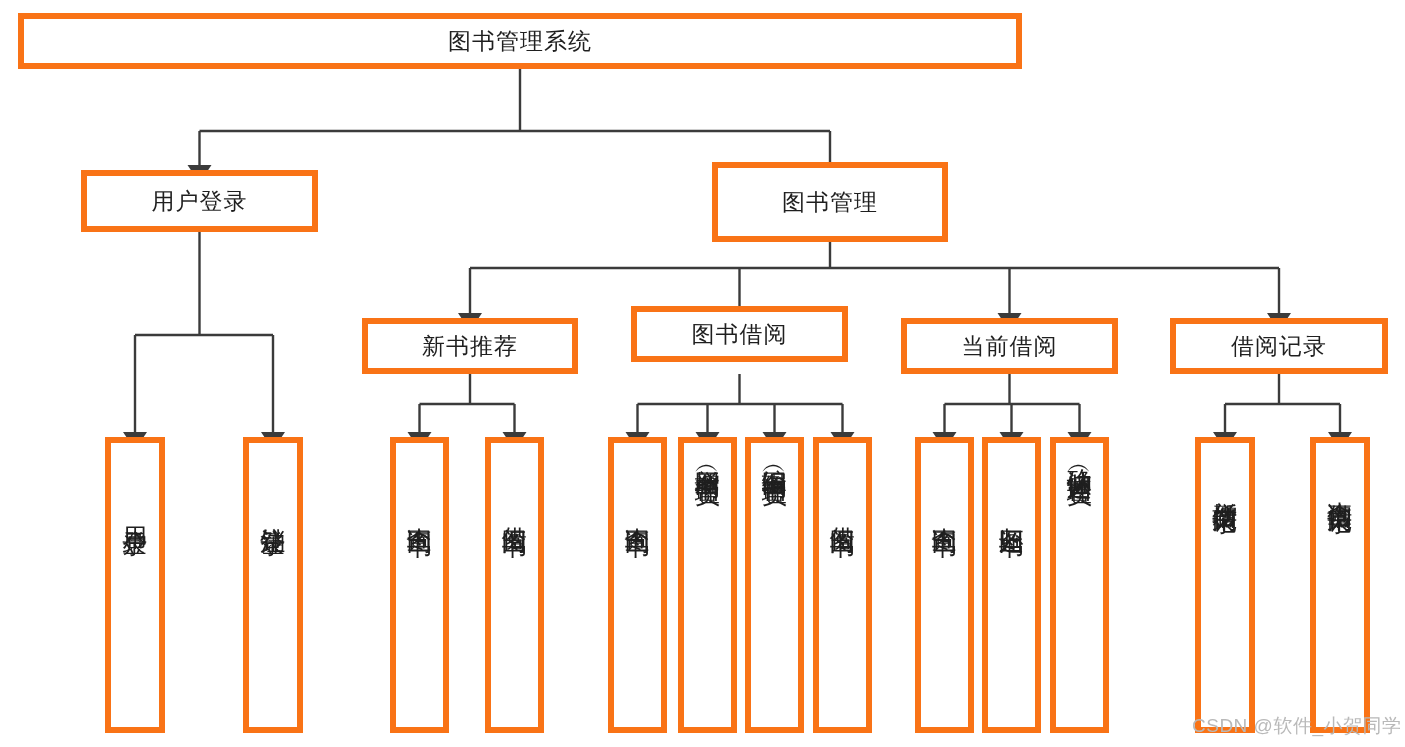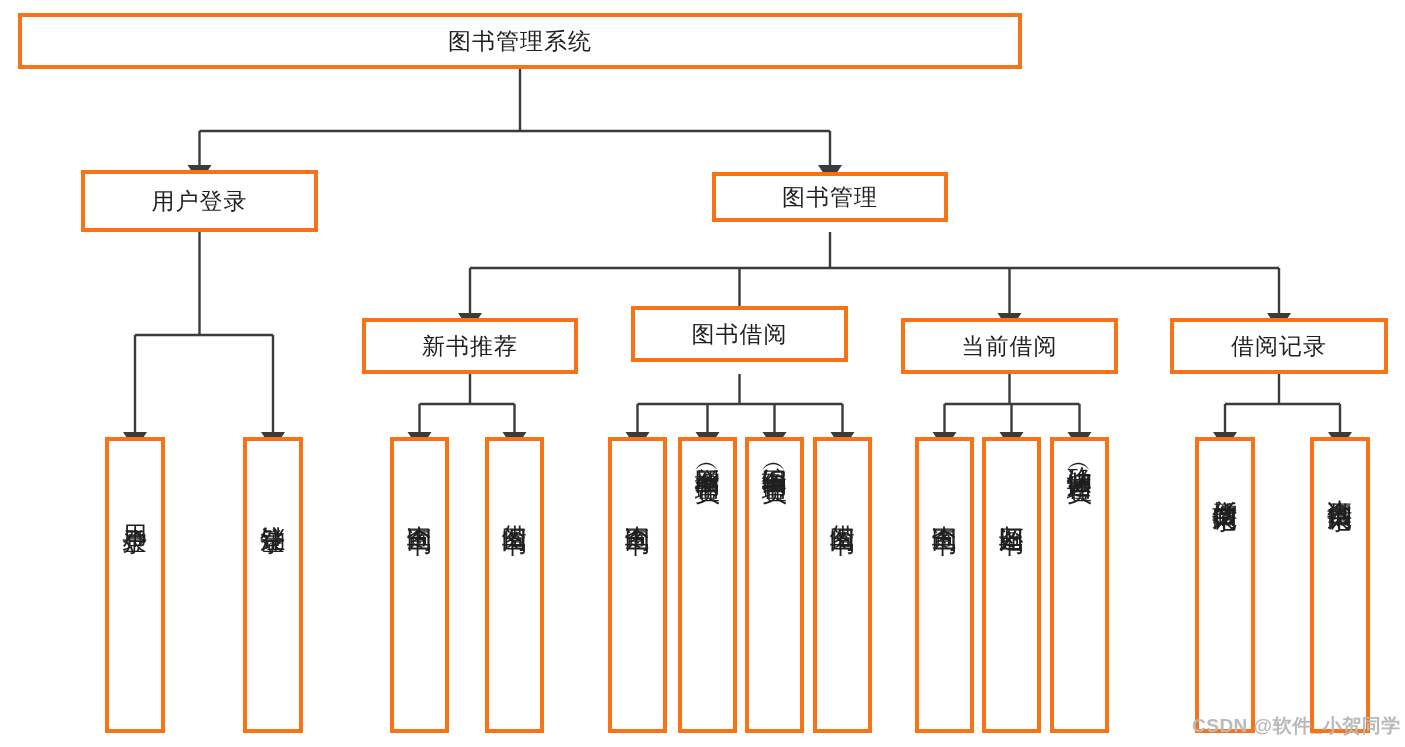"图书管理系统" .node { border: 4px solid #f97316 -> 6px solid #f97316 }
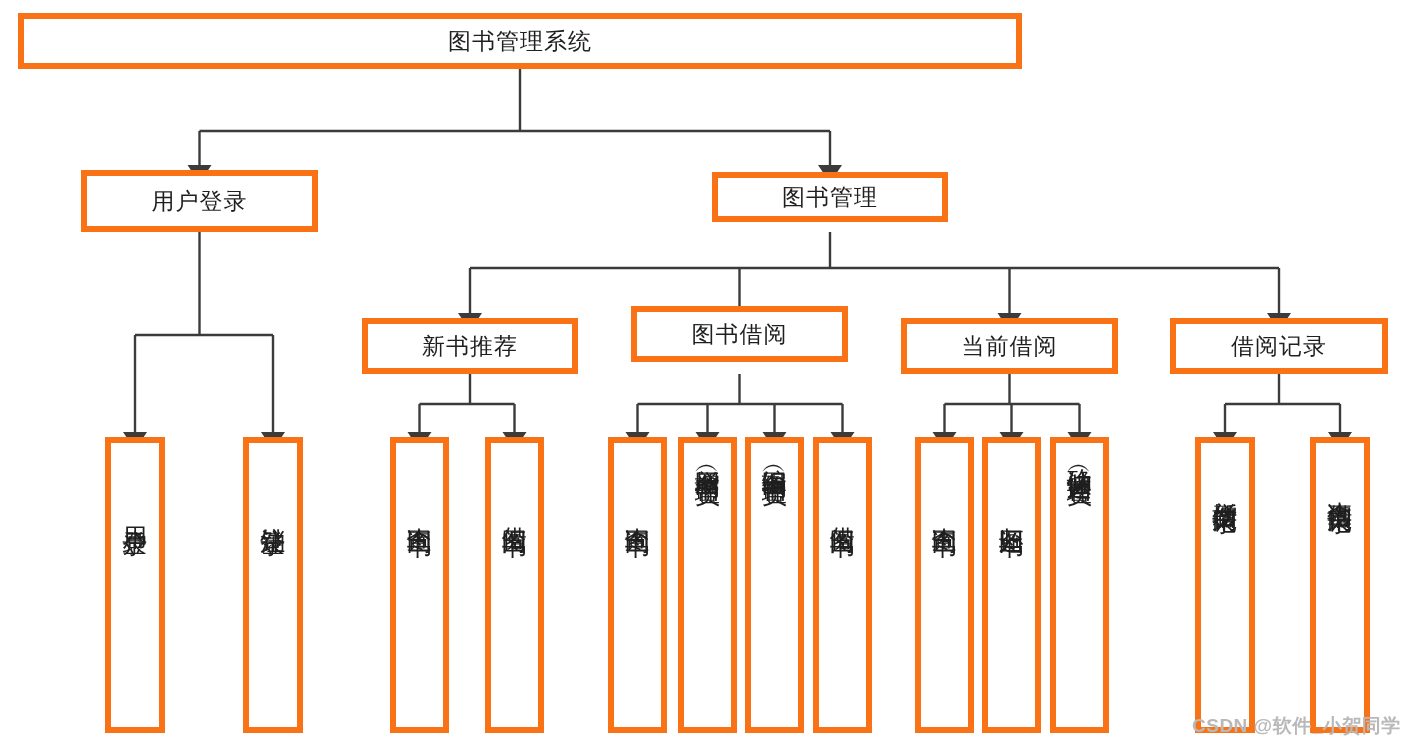"图书管理" div.node { height: 50px -> 80px; top: 172px -> 162px }
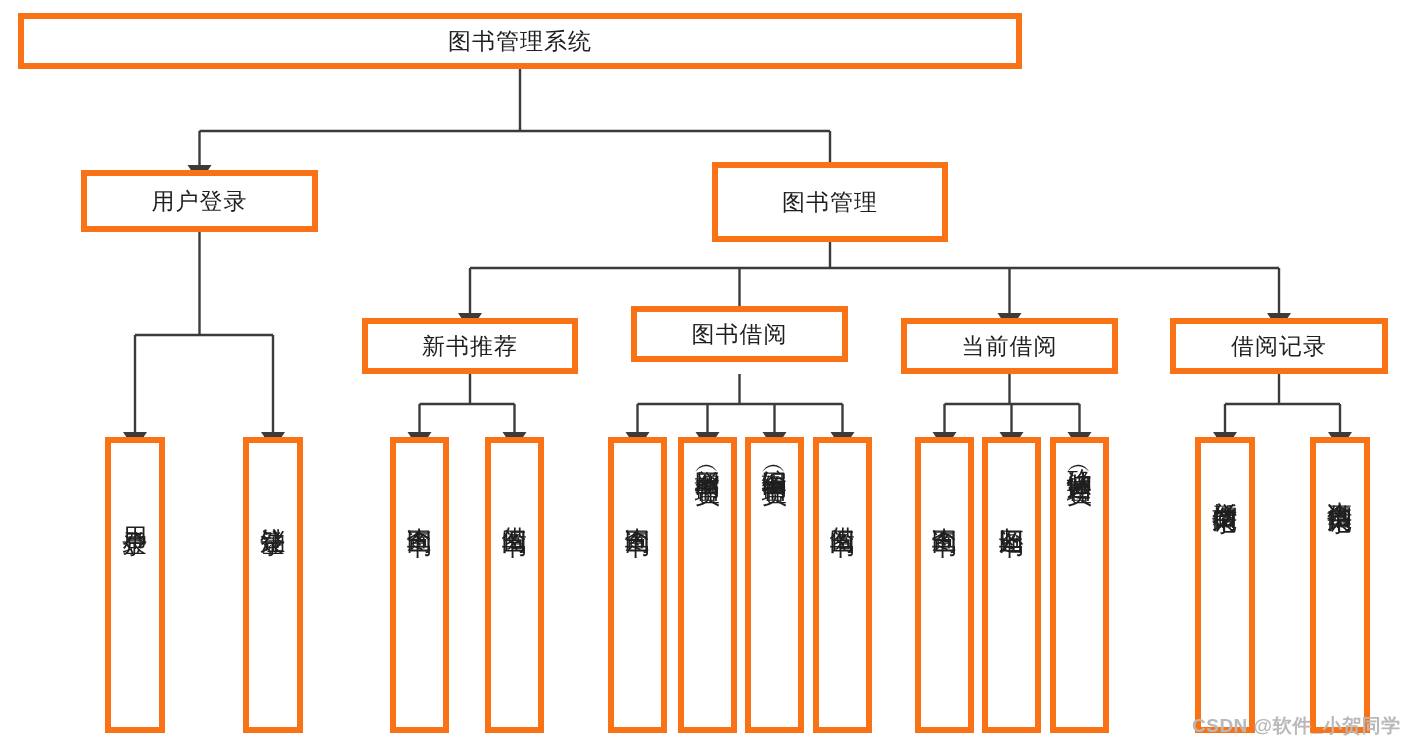"CSDN @软件_小贺同学" .watermark { font-weight: bold -> none }
